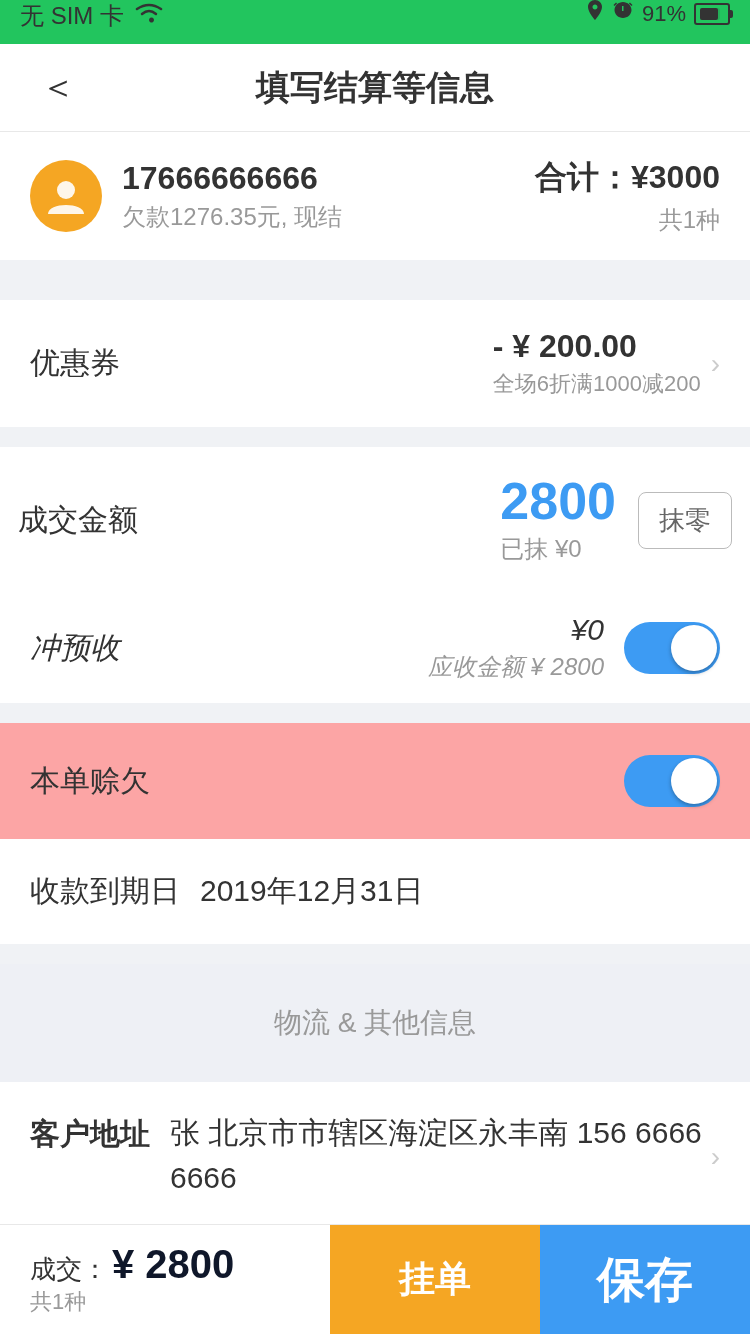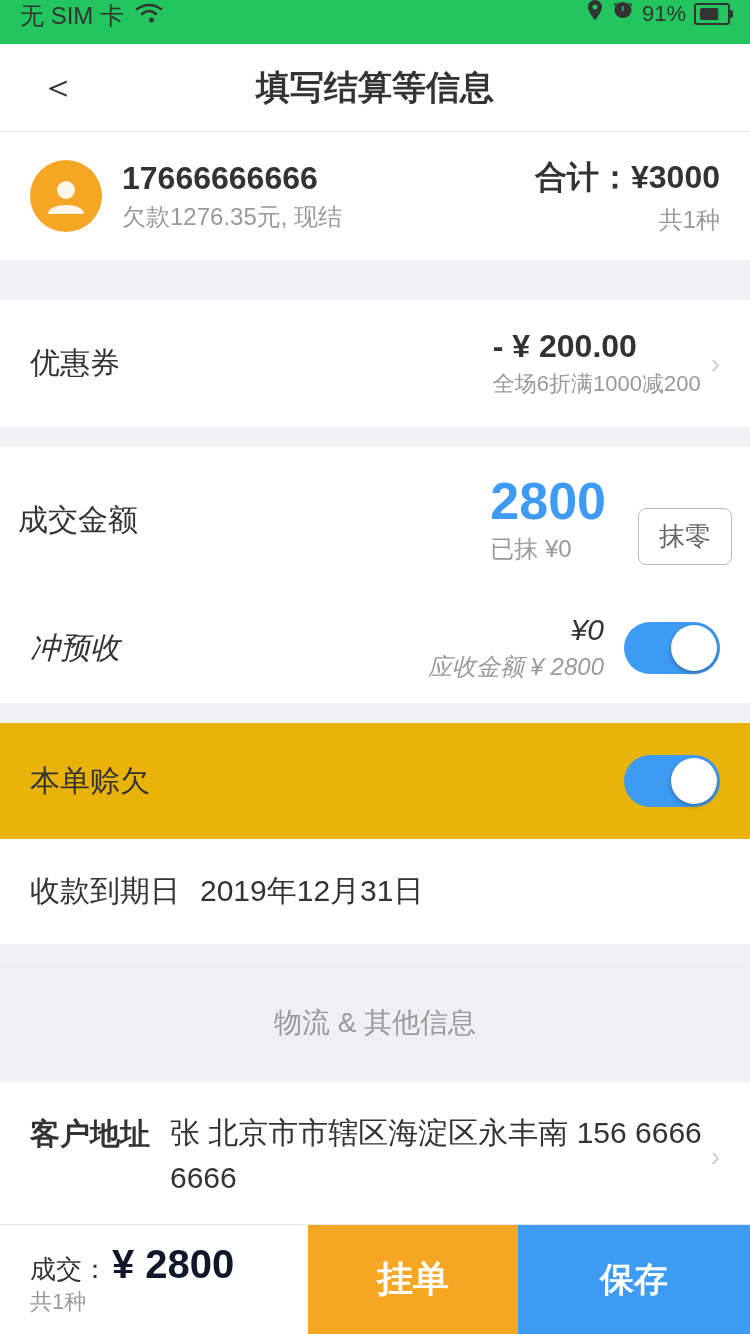"2800" .amount-right { align-items: flex-end -> center; gap: 32px -> 22px }
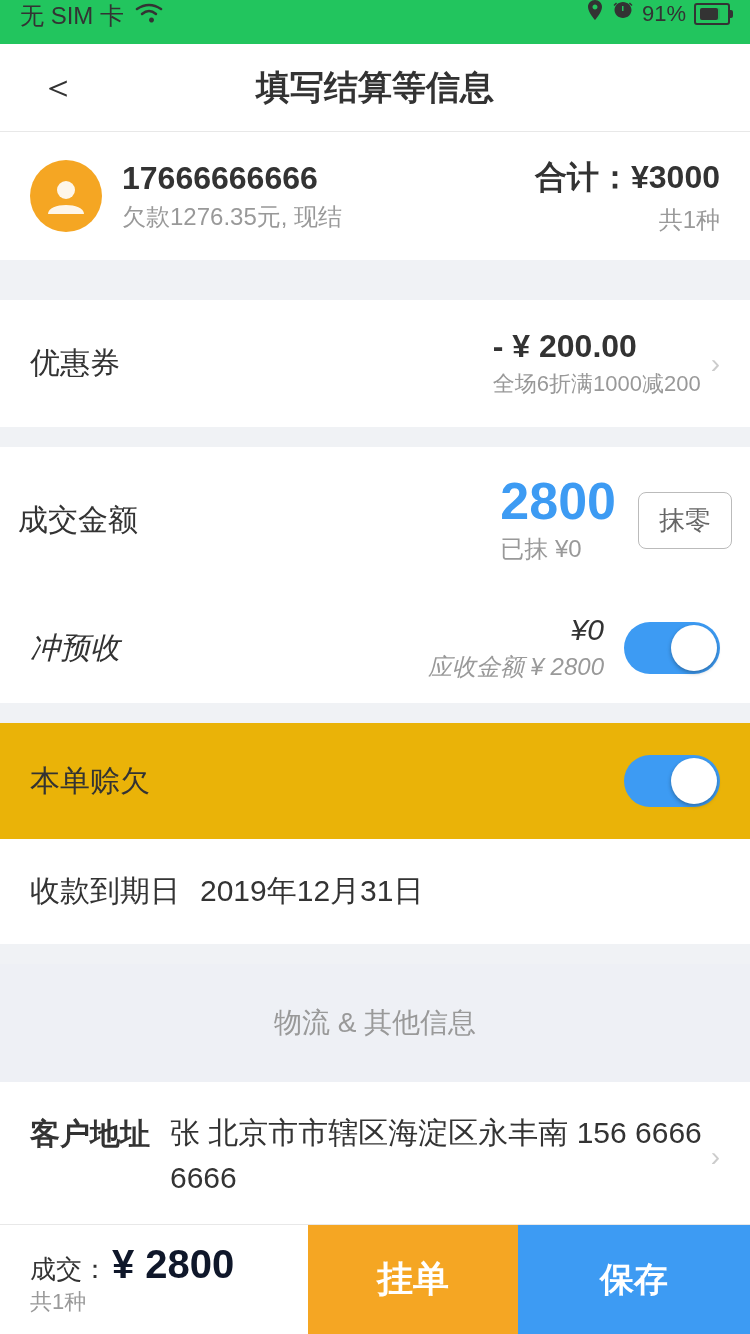"本单赊欠" .debt-row { background: #eab308 -> #fca5a5 }
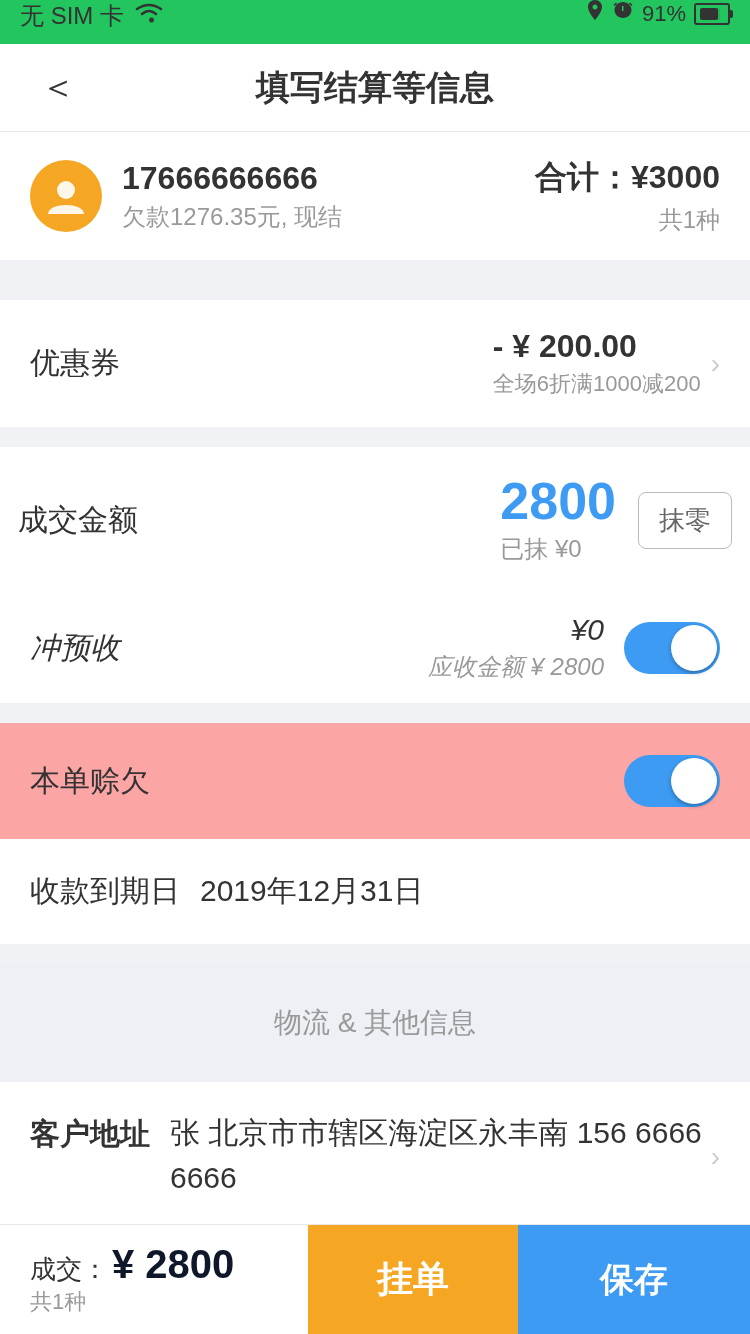"保存" .bottom-btn-save { font-size: 34px -> 48px; width: 232px -> 210px }
